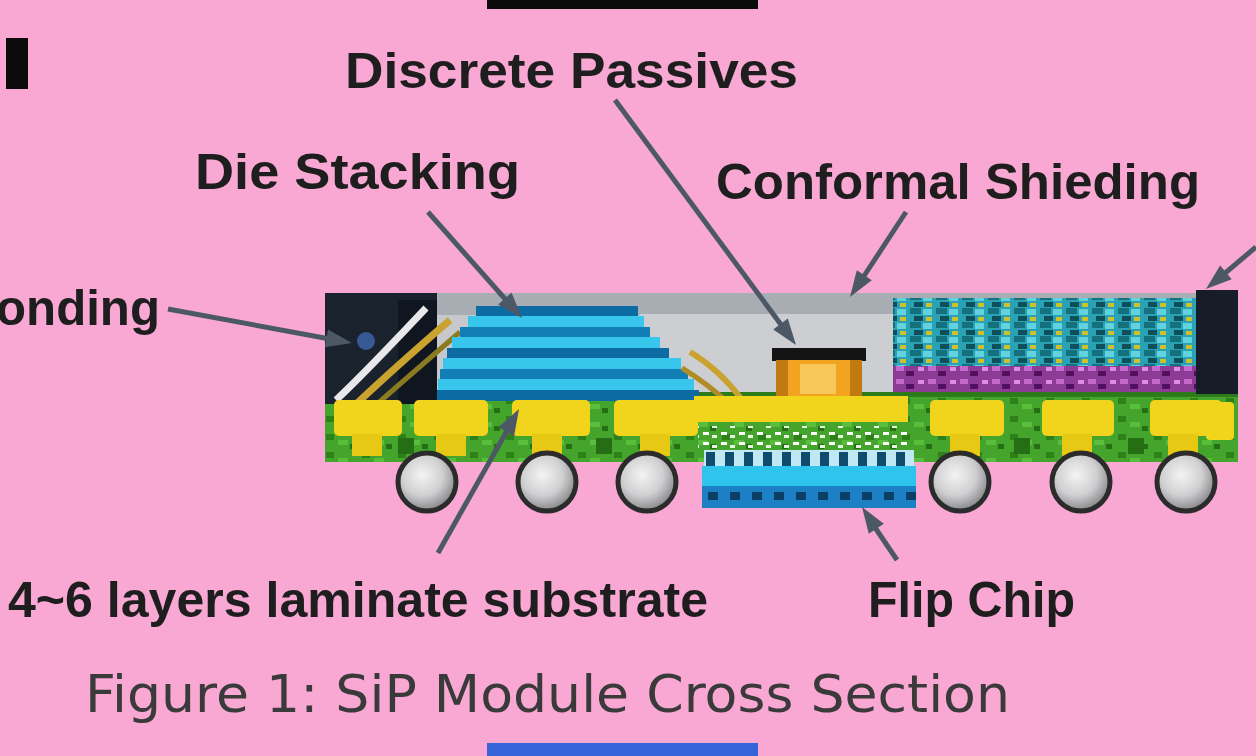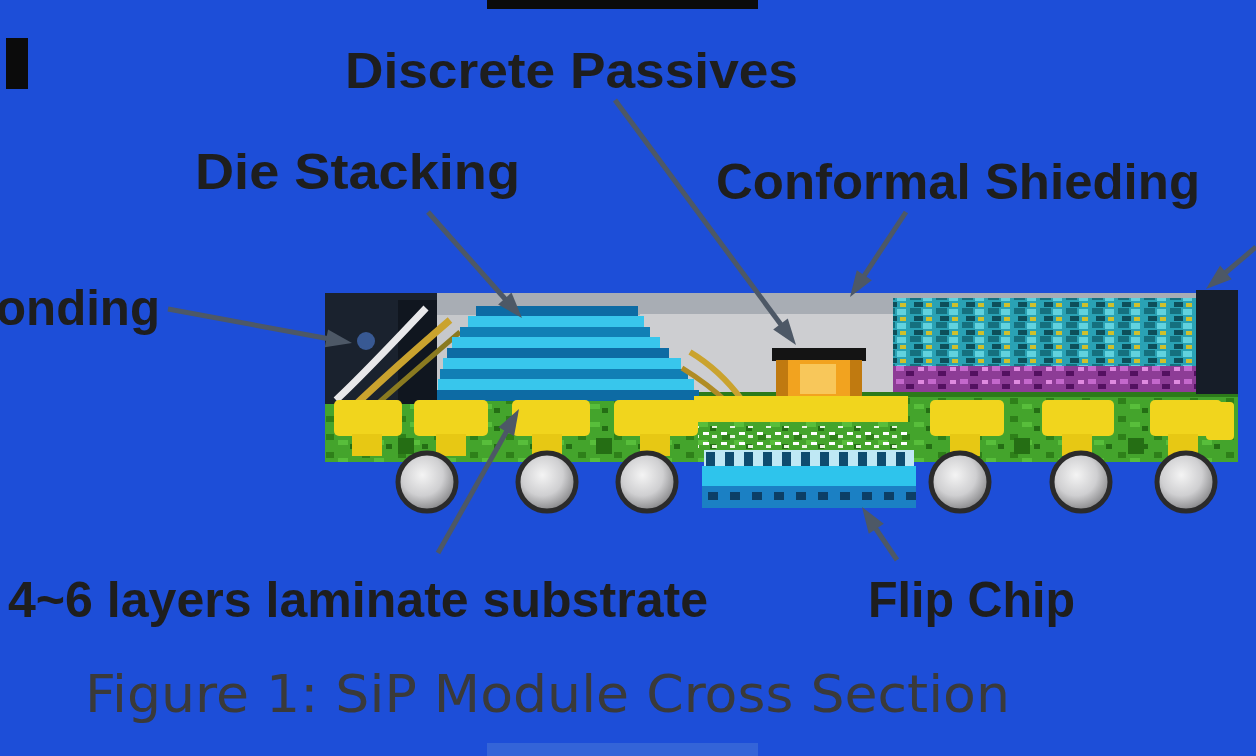"Discrete Passives" #stage { background: #1d4ed8 -> #f9a8d4 }
